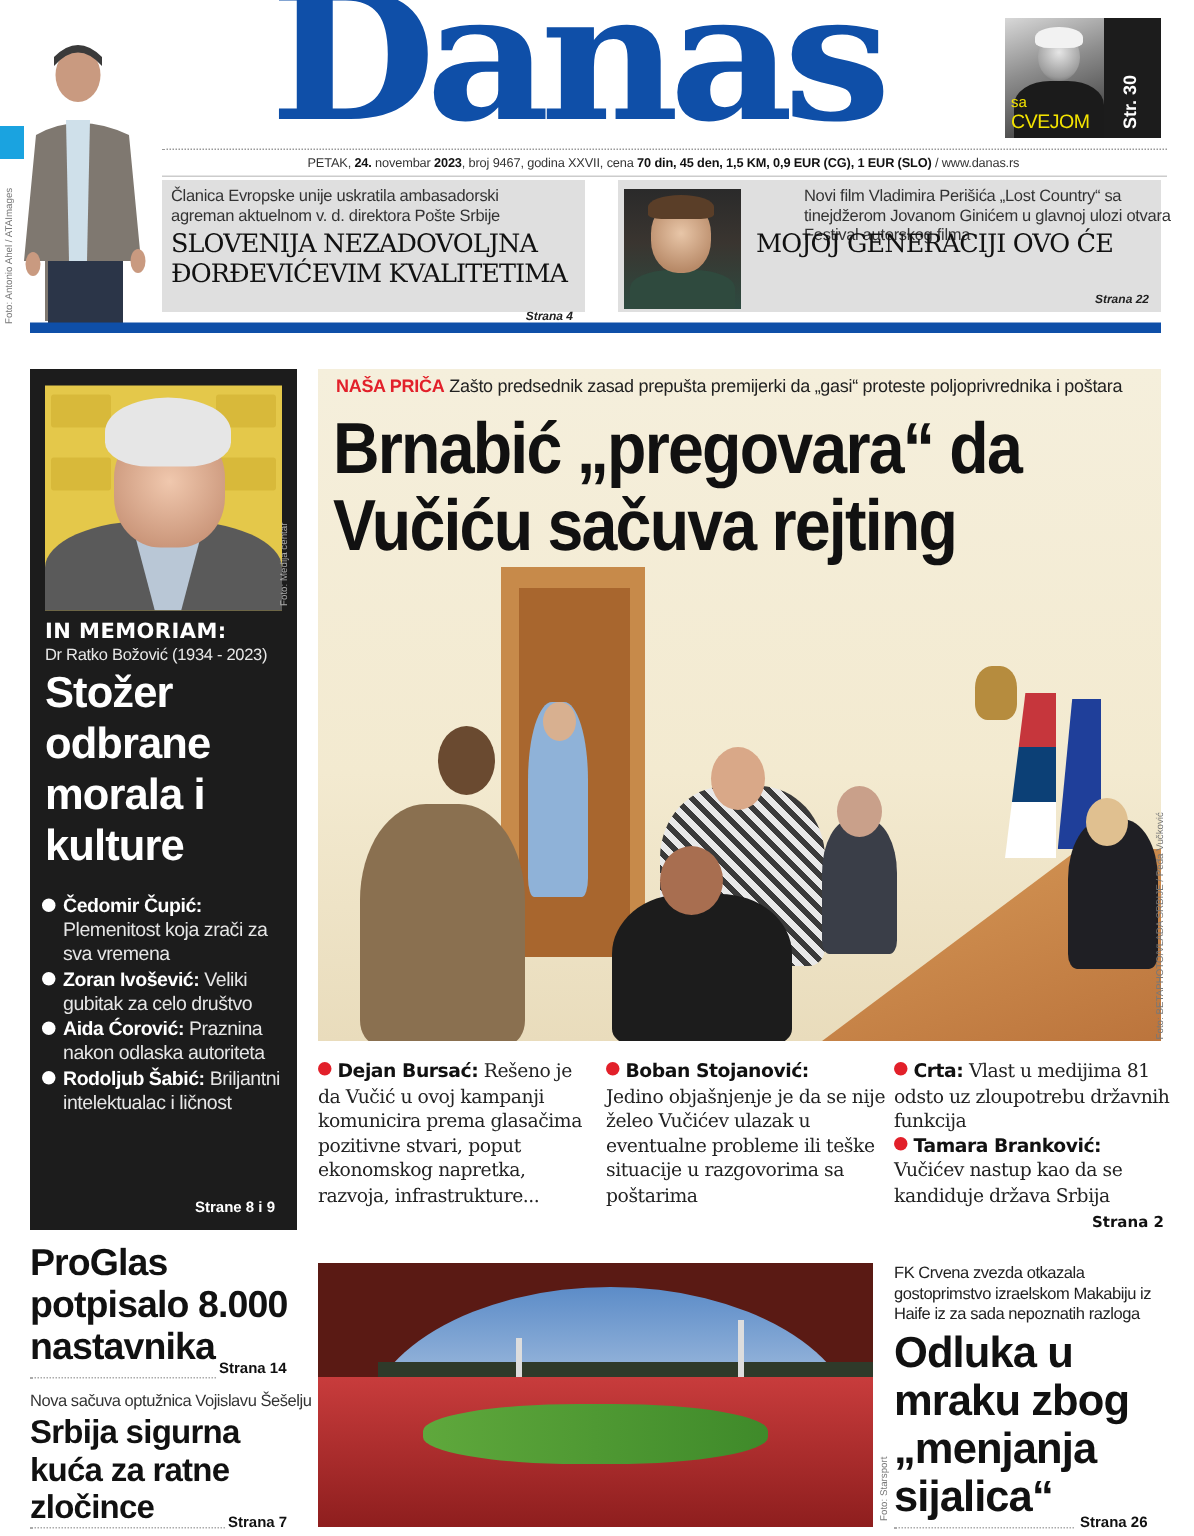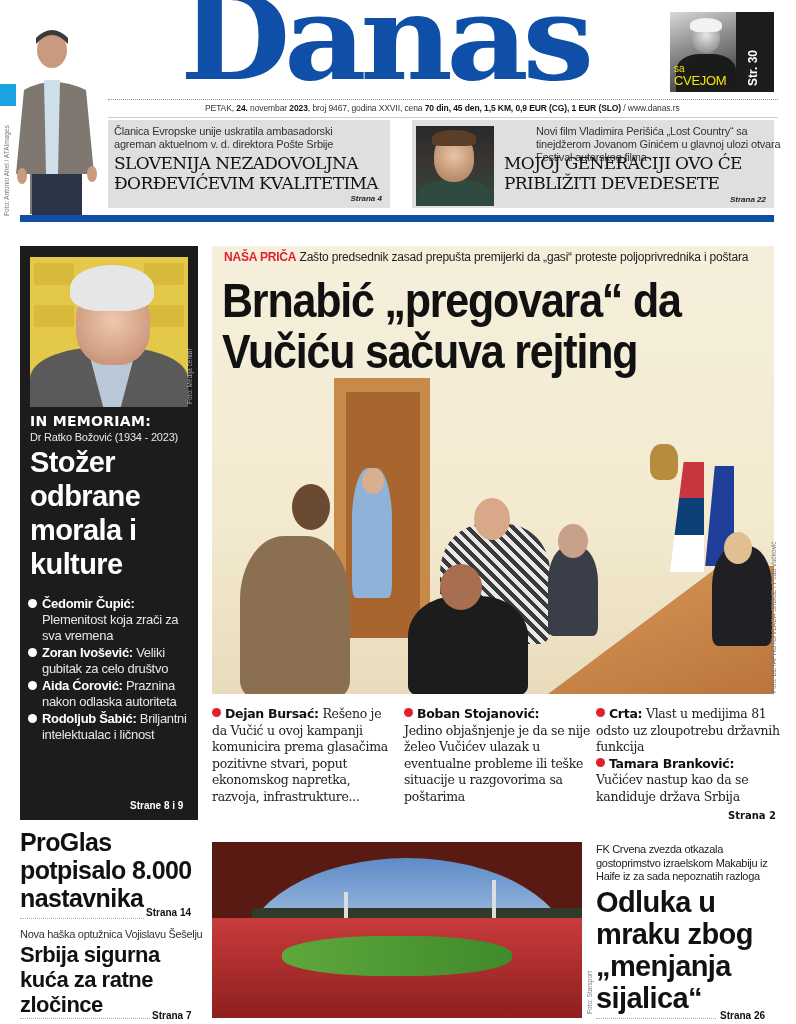"PRIBLIŽITI DEVEDESETE" div { html: <div>PRIBLIŽITI DEVEDESETE</div> -> none }
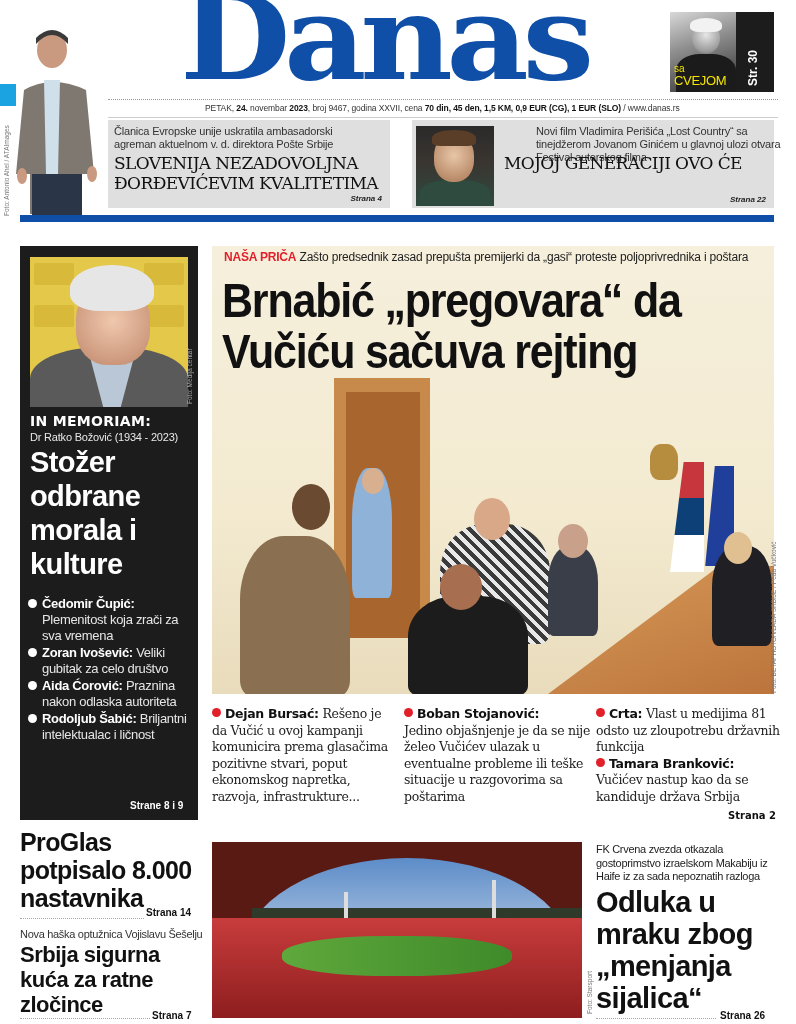"Strana 4" div.teaser-page { top: 74px -> 86px }
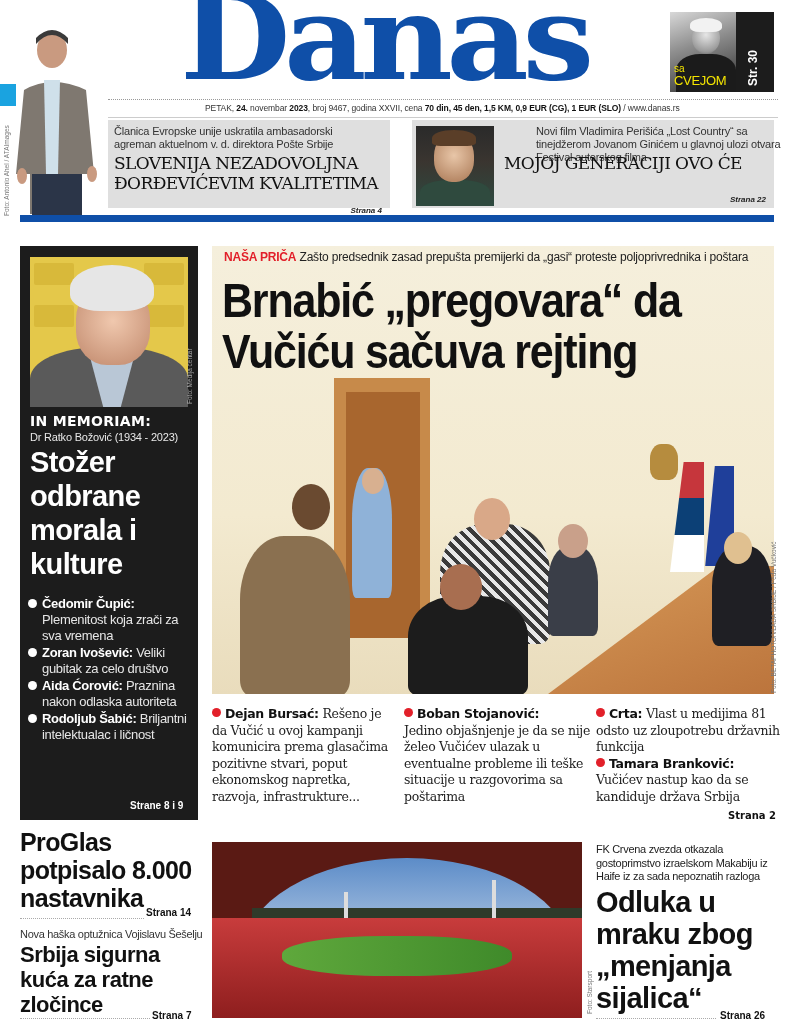"Nova haška optužnica Vojislavu Šešelju" div.abs { text: haška -> sačuva }
